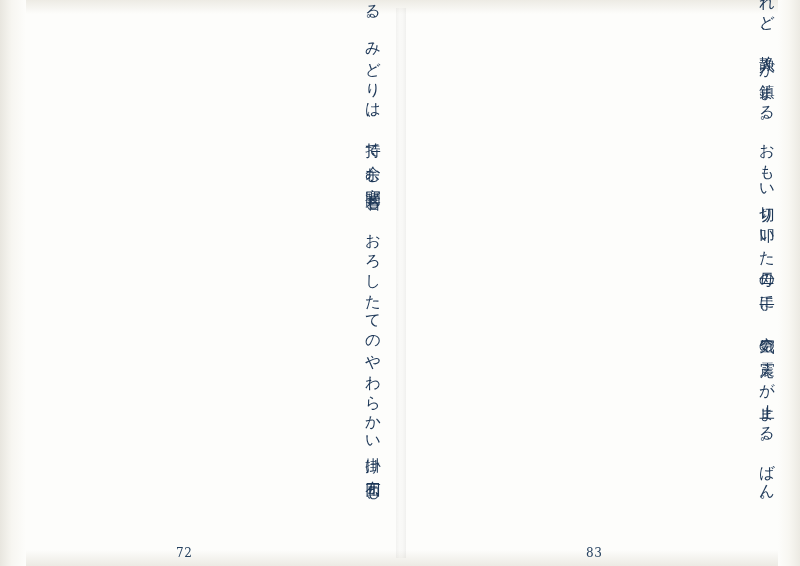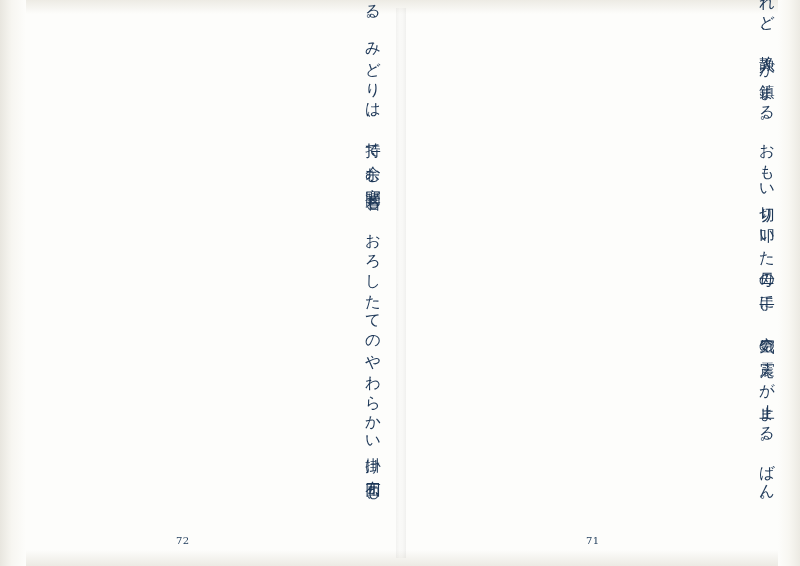"72" .folio { bottom: 20px -> 6px; font-size: 10px -> 12px }
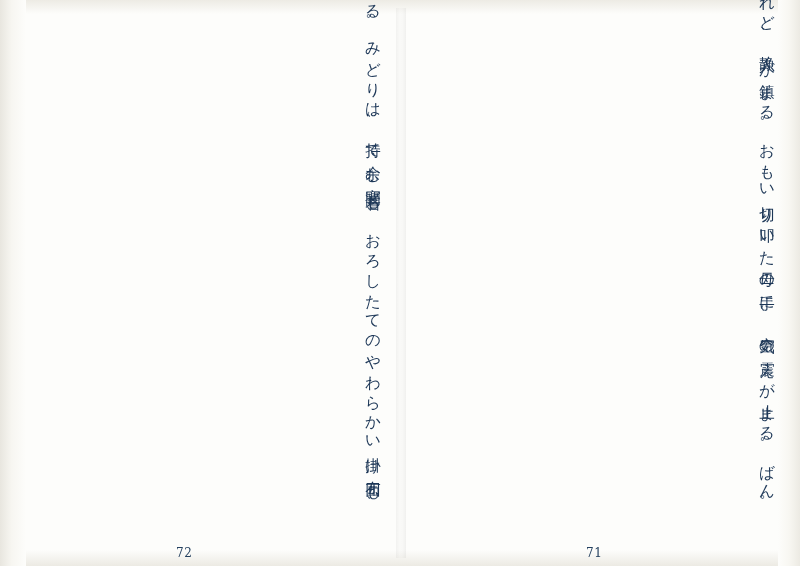"71" div.folio { text: 71 -> 83 }
